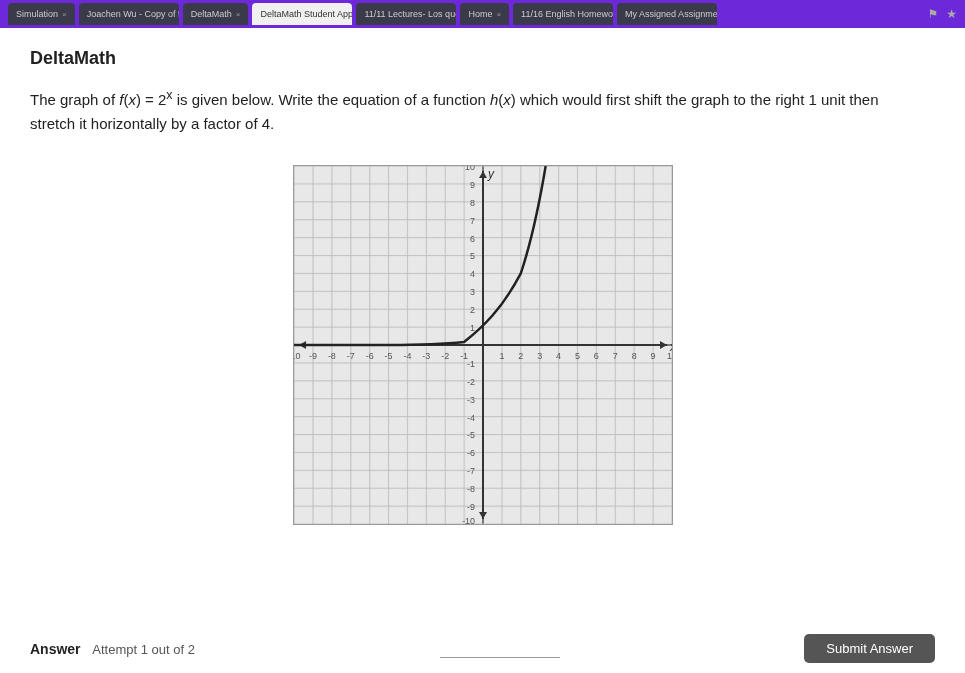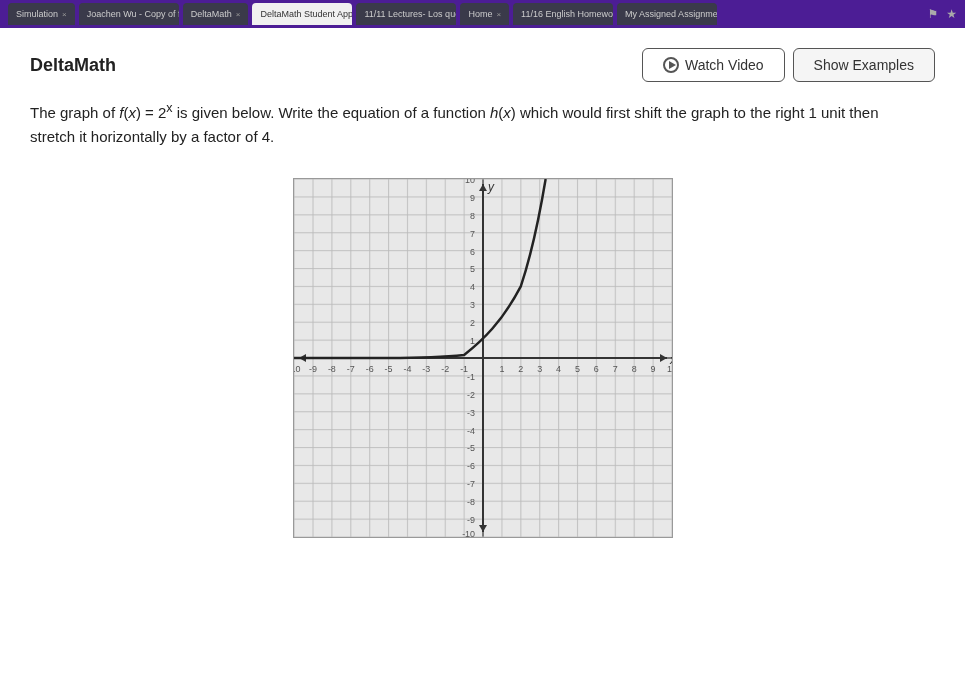"Simulation" .browser-bar { background: #4c1d95 -> #6d28d9 }
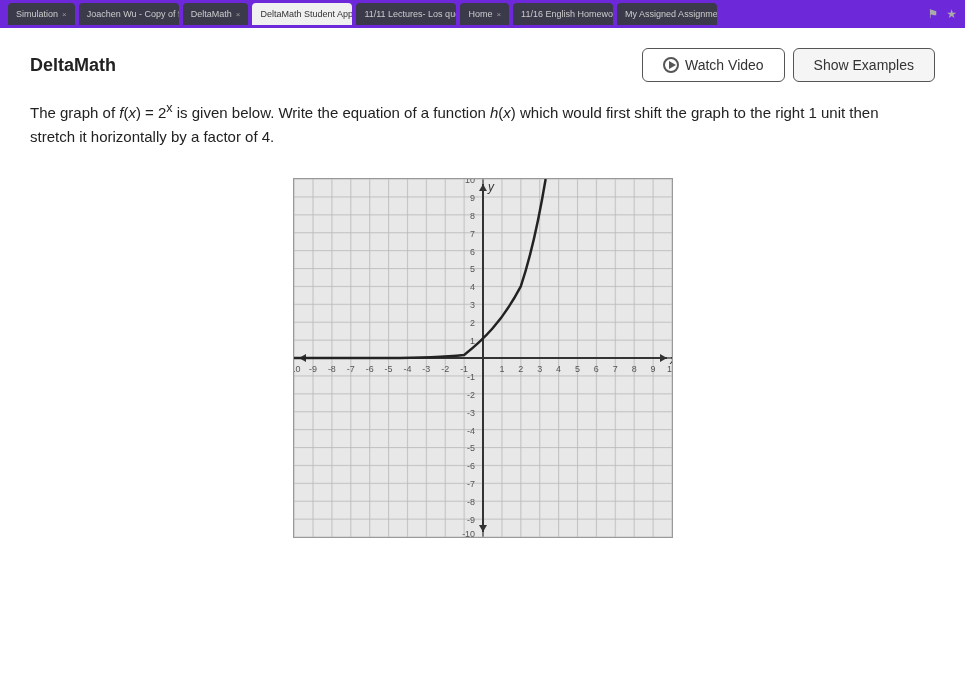"Watch Video" div.header-buttons { html: <div> <button> <span> <span></span> </span> <span>Watch Video</span> </button> <button>Show Examples</button> </div> -> none }
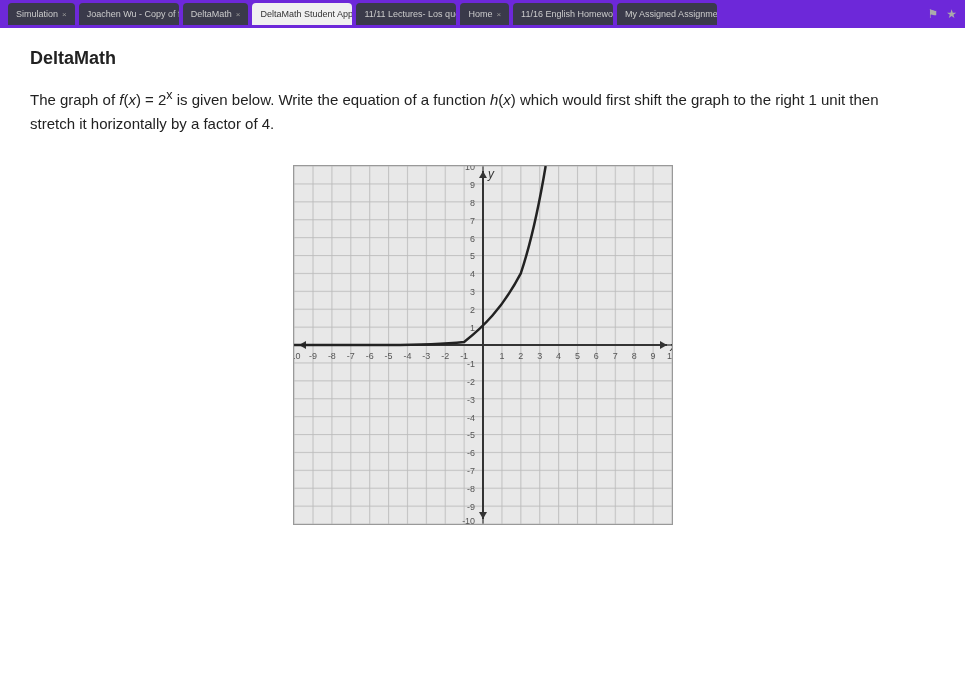"Answer Attempt 1 out of" div.answer-row { html: none -> <div> <div> <span>Answer</span> <span> &nbsp;&nbsp;<span>Attempt 1 out of 2</span> </span> </div> <div> <input> </div> <button>Submit Answer</button> </div> }
